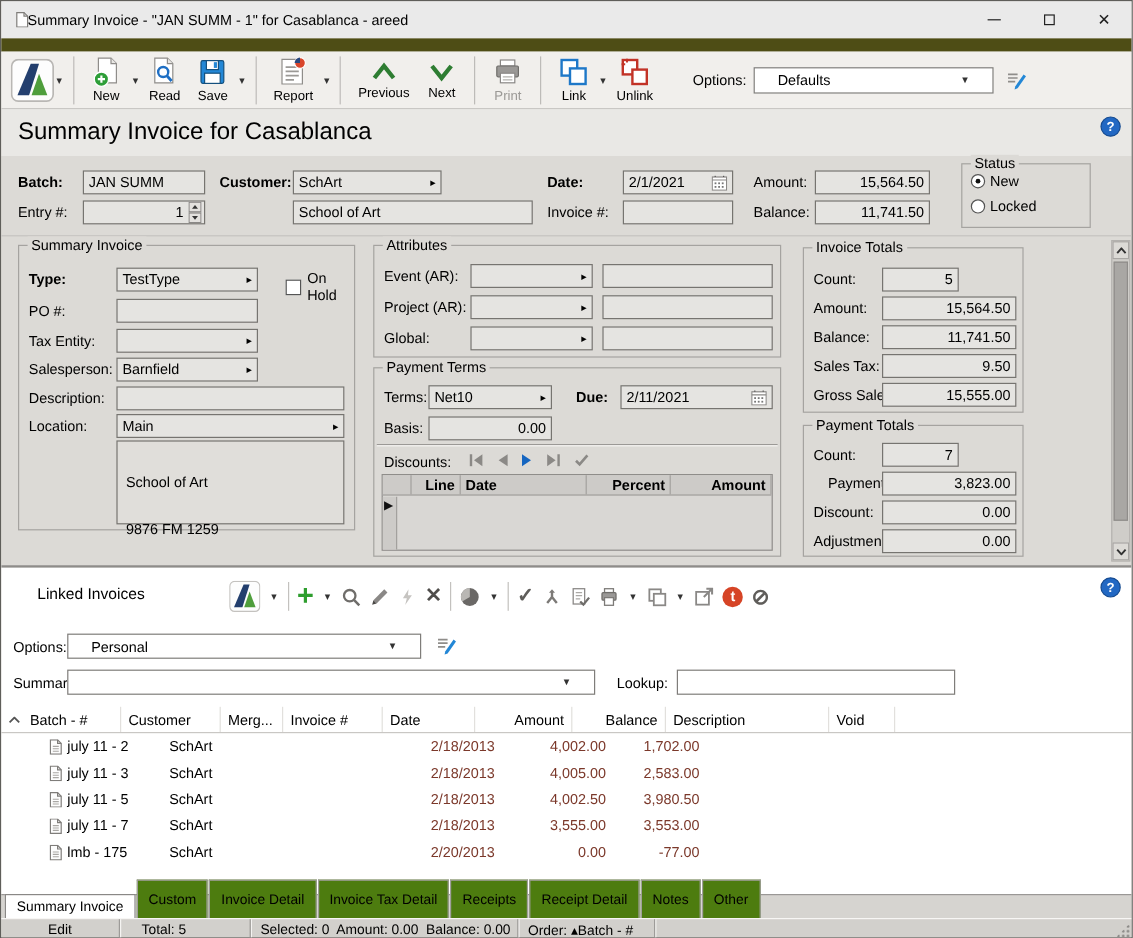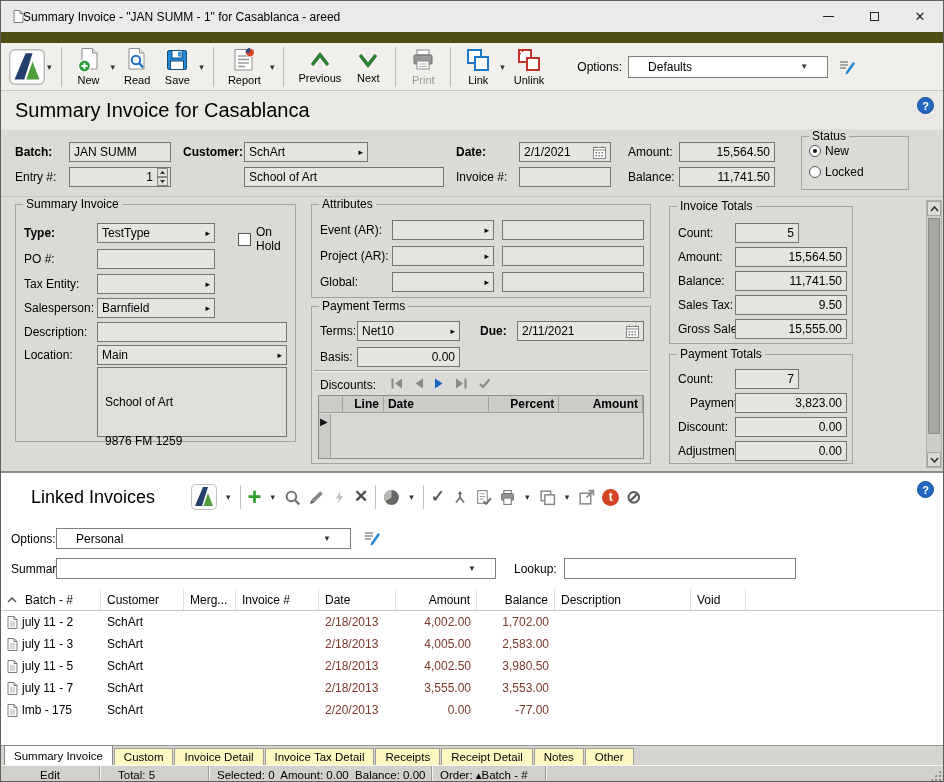"Linked Invoices" .linked-title { font-size: 18px -> 13px }
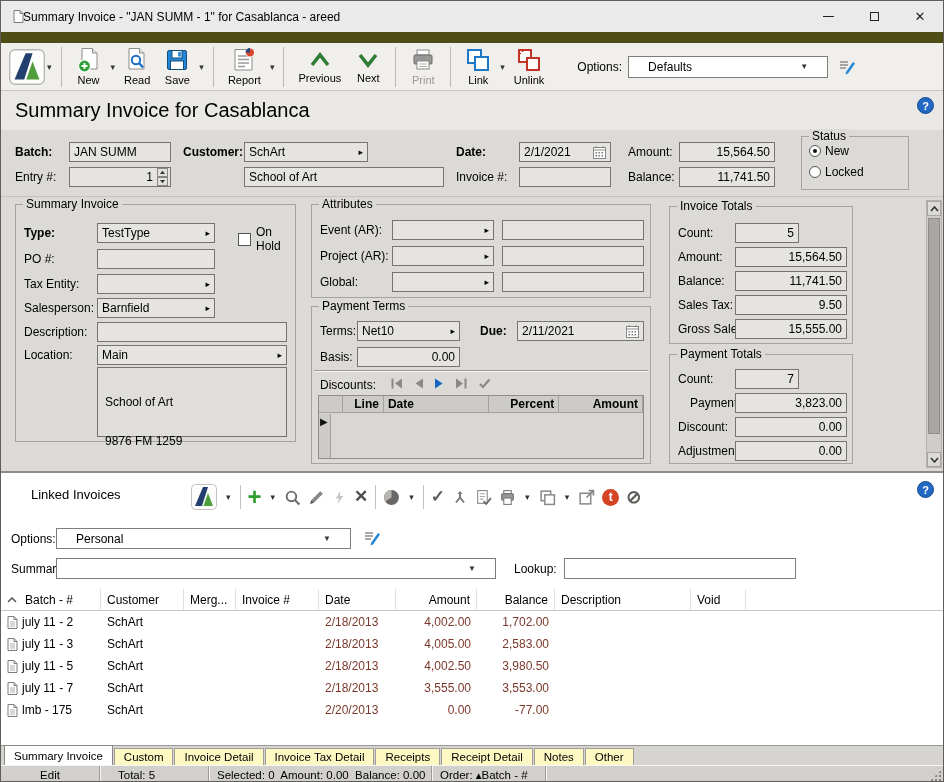"july 11 - 2" .lt-row { padding-left: none -> 34px }
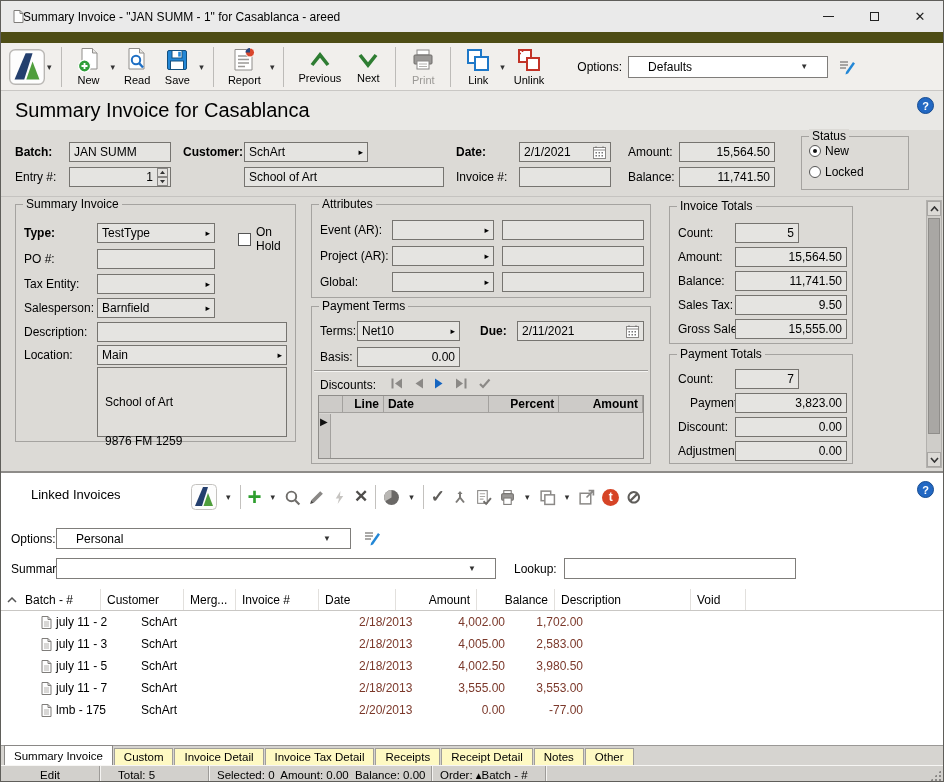"Custom" .tab { background: #fef9c3 -> #4d7c0f; height: 17px -> 32px }
